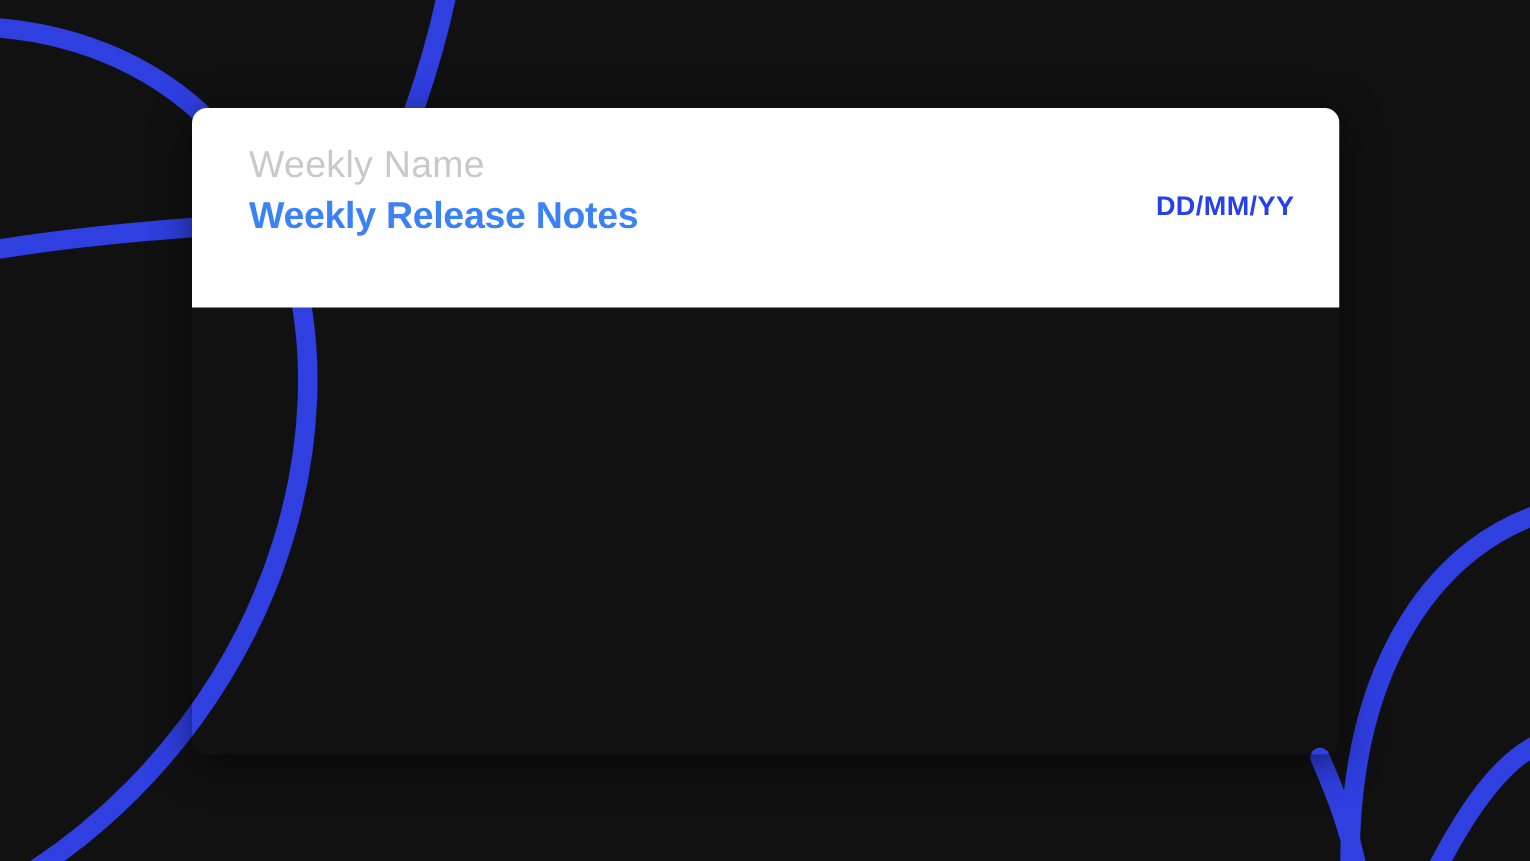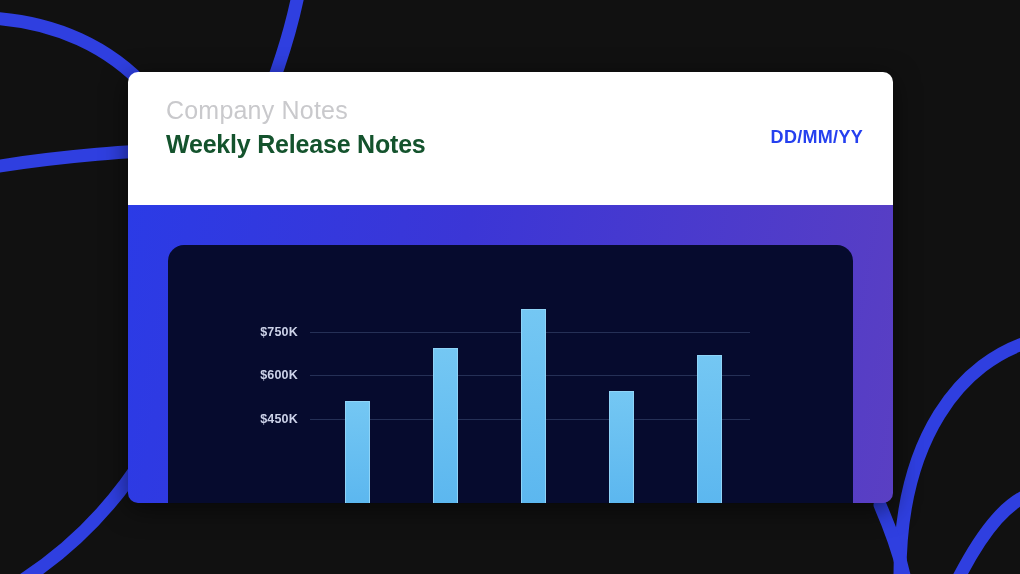"Company Notes" div.company-name { text: Company Notes -> Weekly Name }
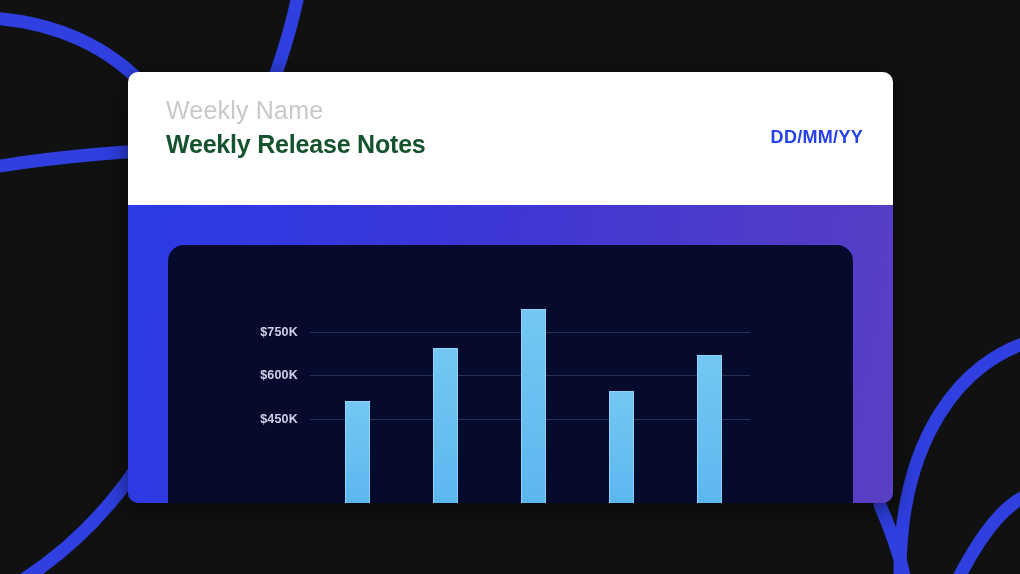"Weekly Release Notes" .doc-title { color: #14532d -> #3b82f6 }
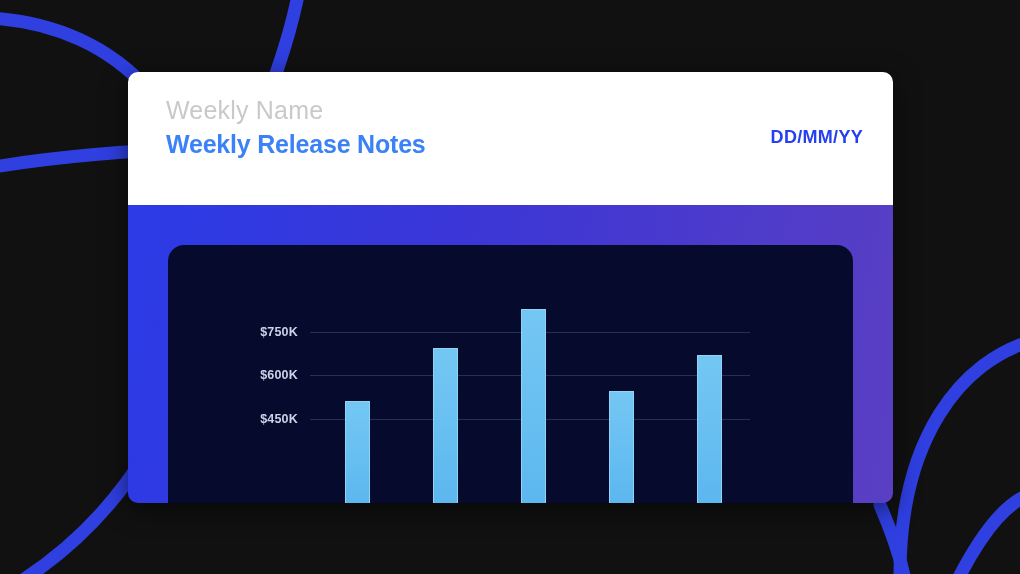"$750K" div.card-body { html: <div> <div> <div> <div></div> <div>$750K</div> <div></div> <div>$600K</div> <div></div> <div>$450K</div> <div></div> <div></div> <div></div> <div></div> <div></div> </div> </div> </div> -> none }
